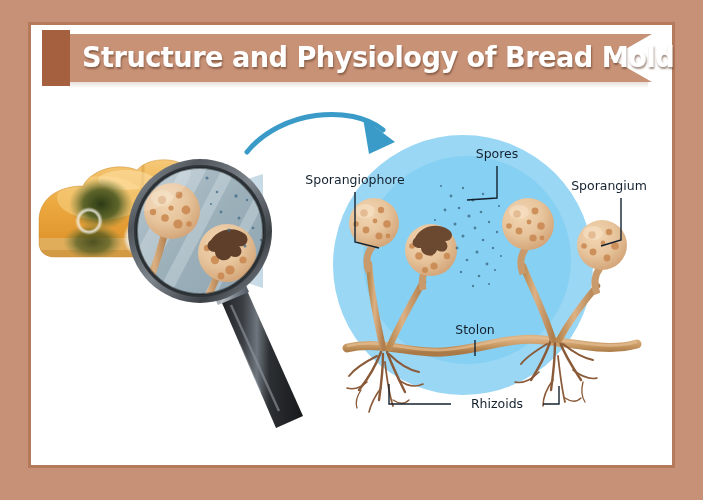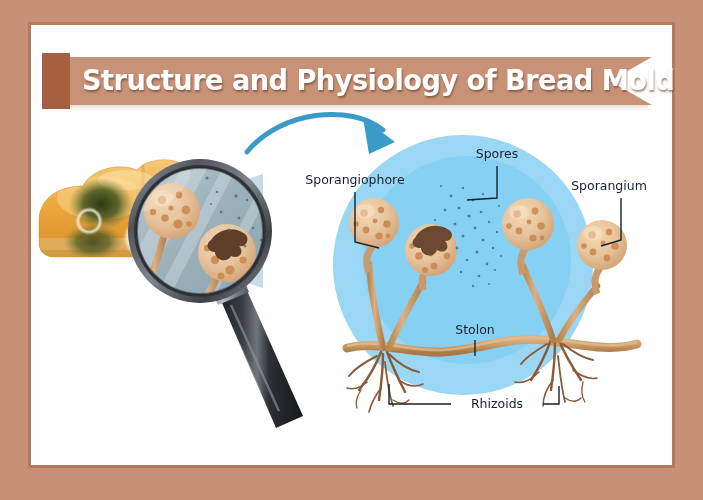"Structure and Physiology of Bread" .banner-wrap { top: 57px -> 34px }
